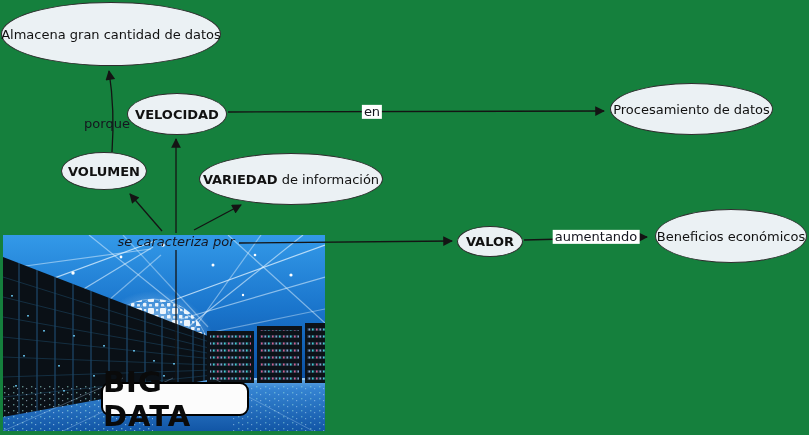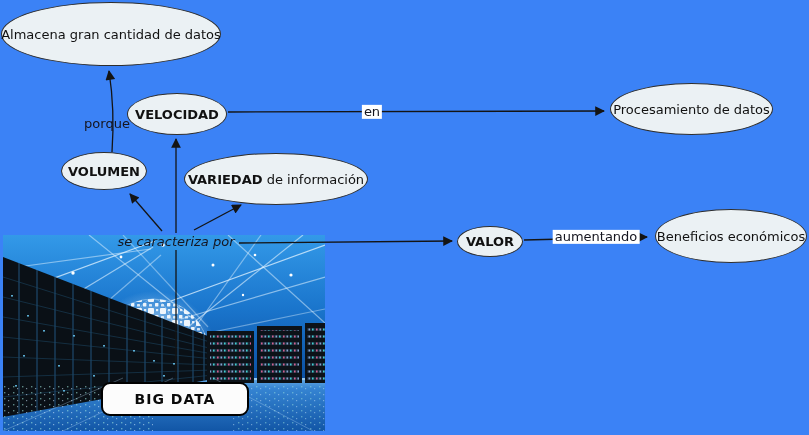"Almacena gran cantidad de datos" .canvas { background: #3b82f6 -> #15803d }
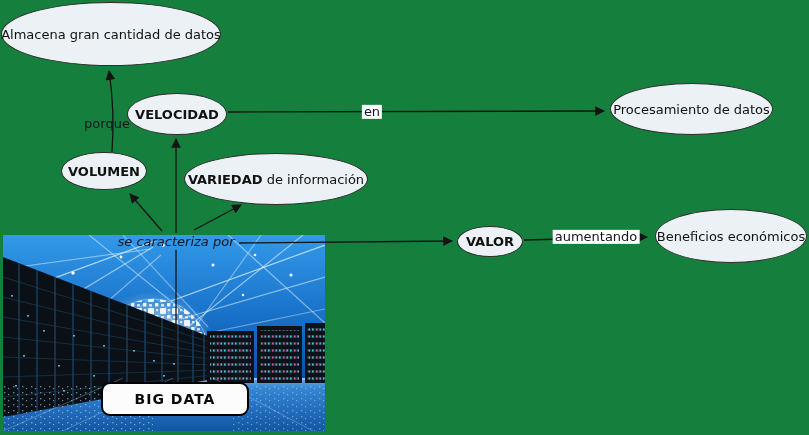"VARIEDAD de información" .n-variedad { left: 184px -> 199px }
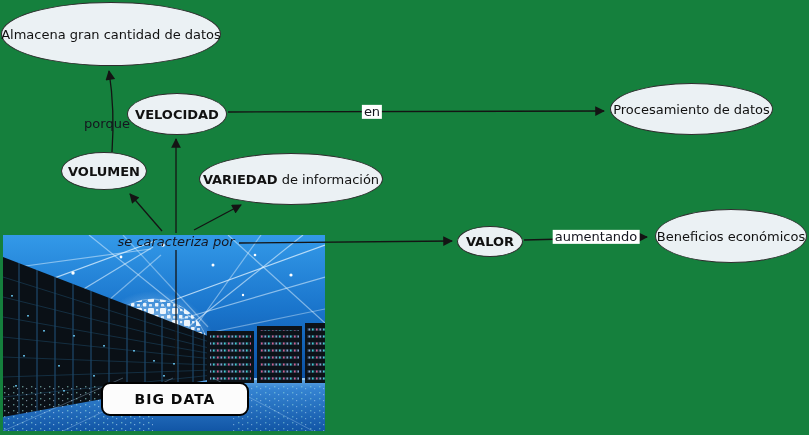"BIG DATA" .root-label { font-size: 14px -> 29px }
